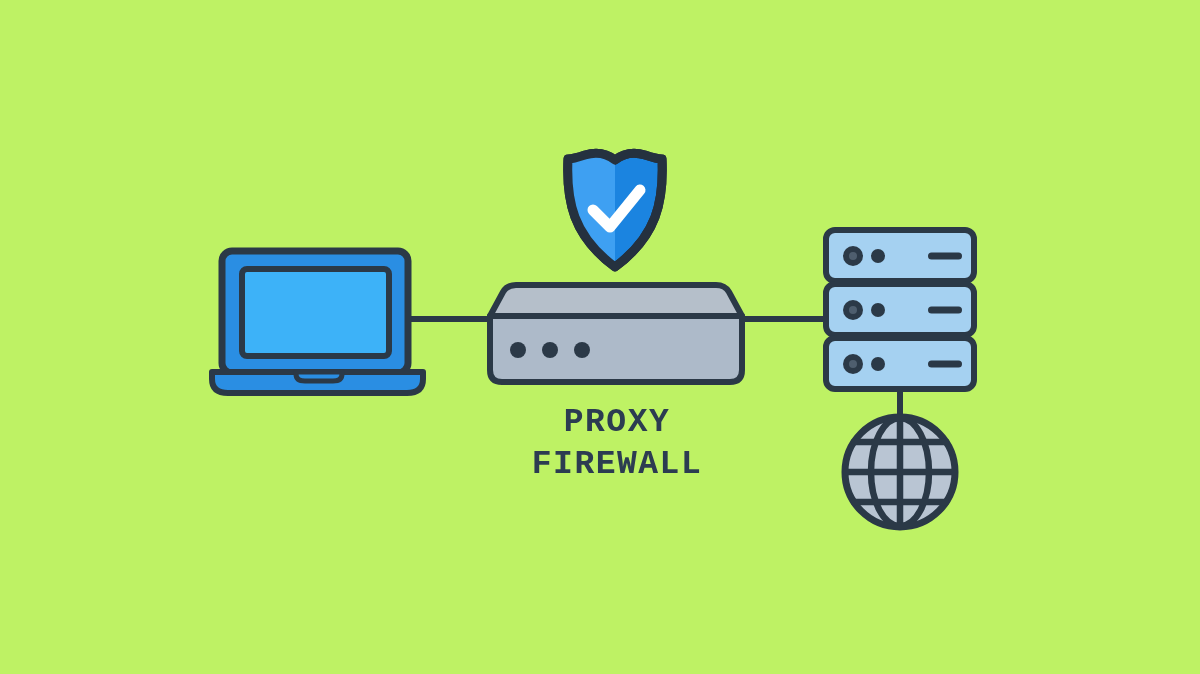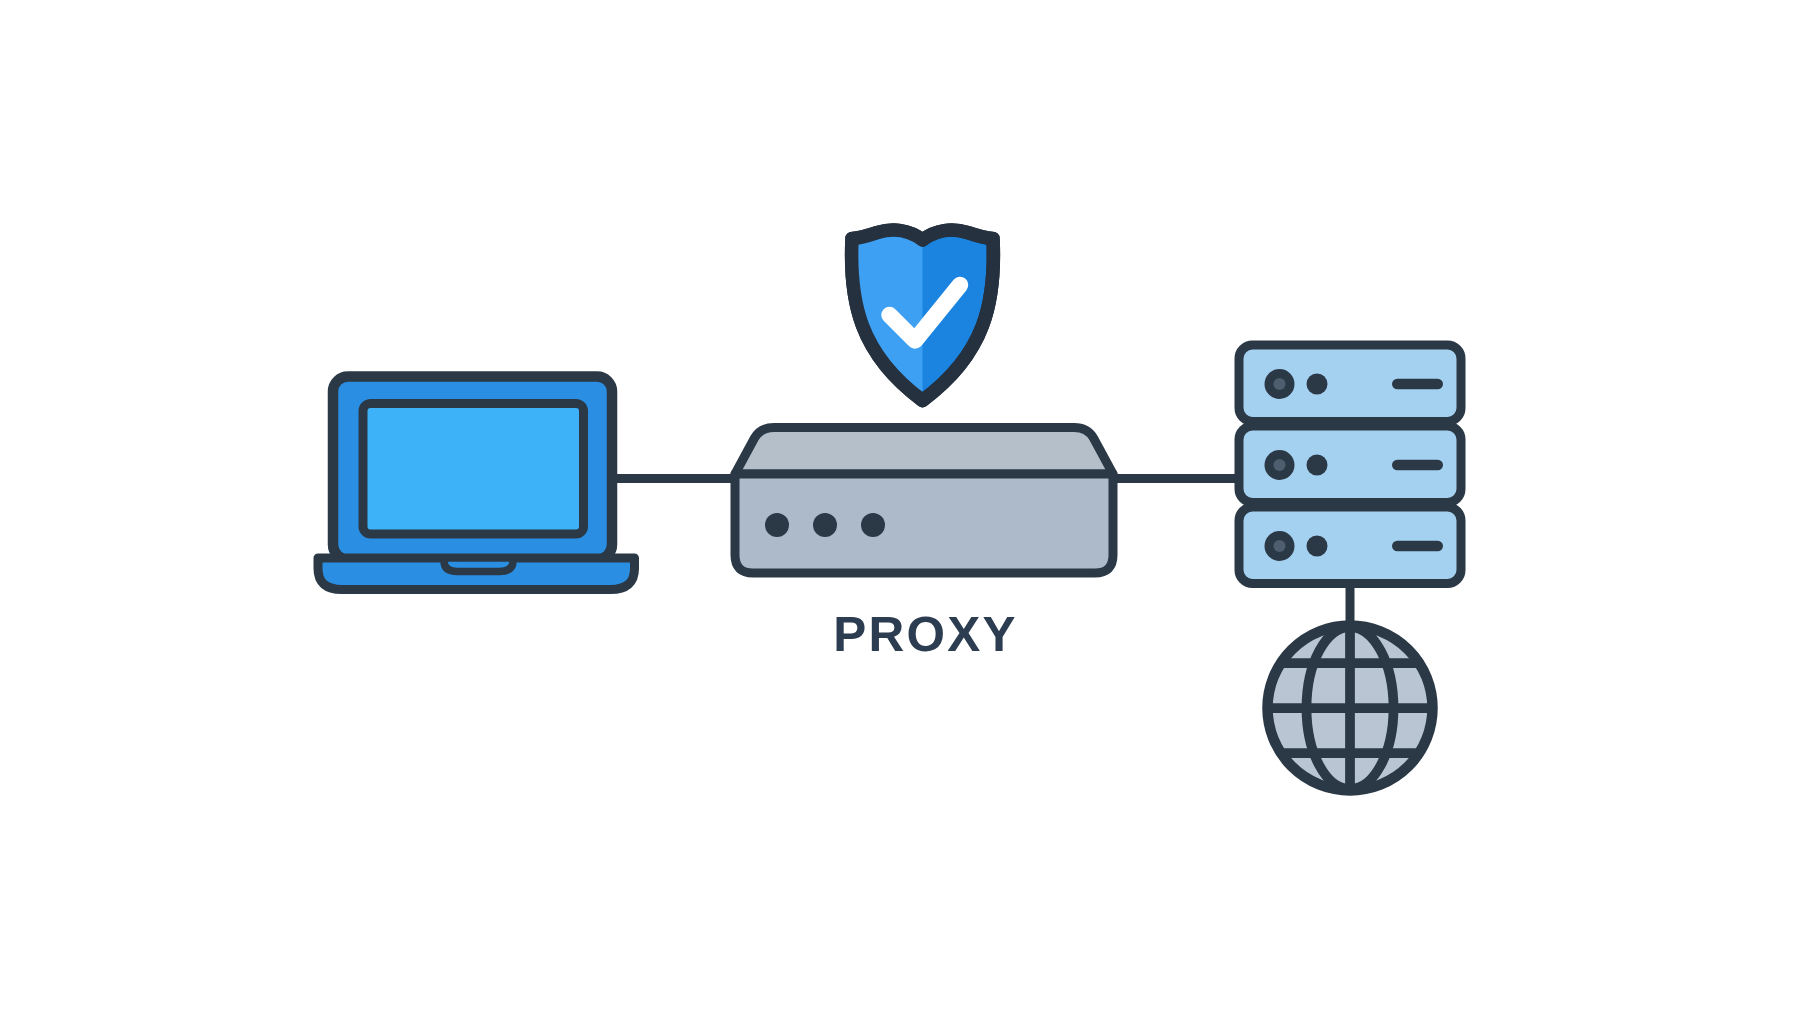"PROXY" .stage { background: #ffffff -> #bef264; font-family: none -> Liberation Mono, monospace }
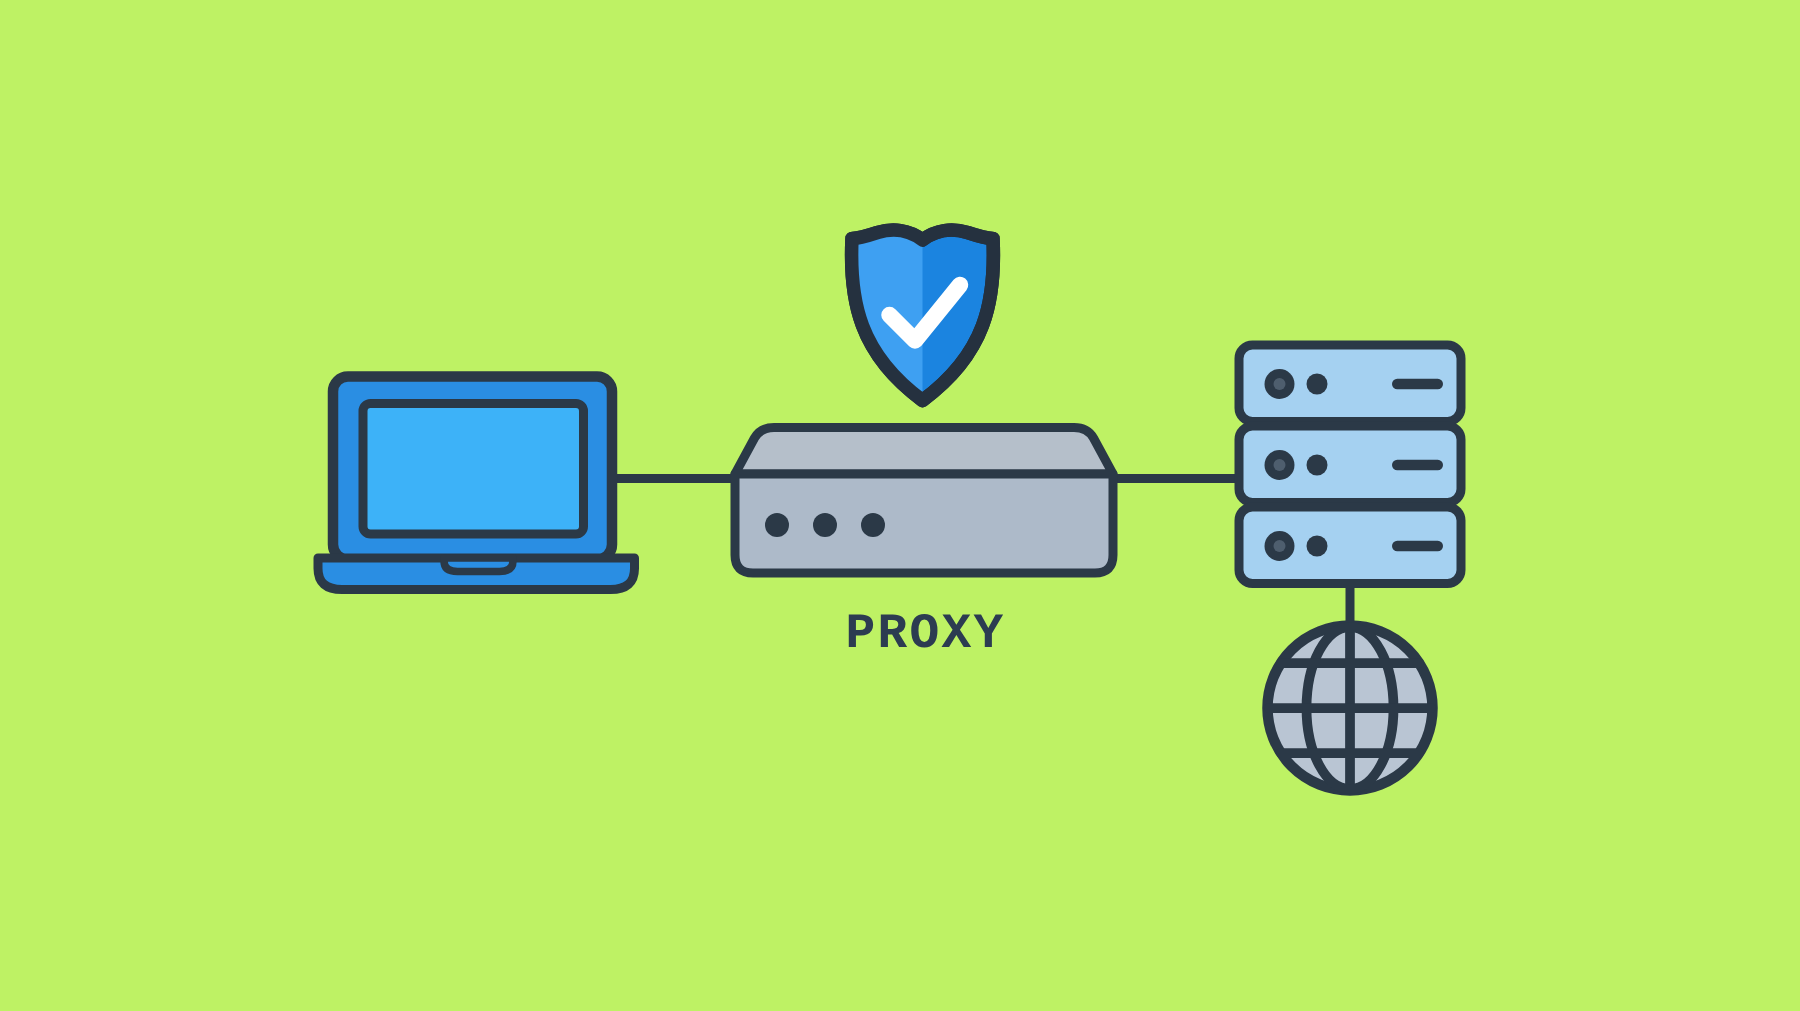"FIREWALL" div { html: none -> <div>FIREWALL</div> }
